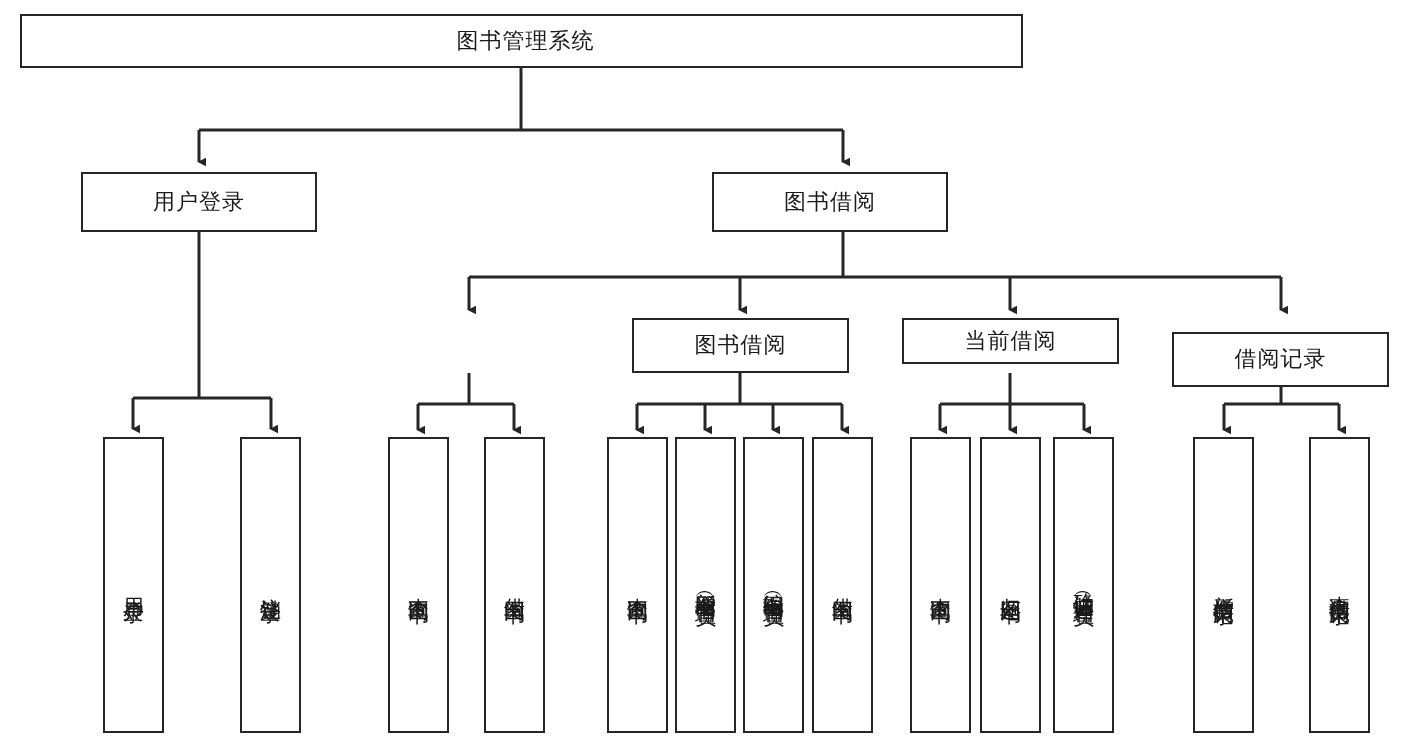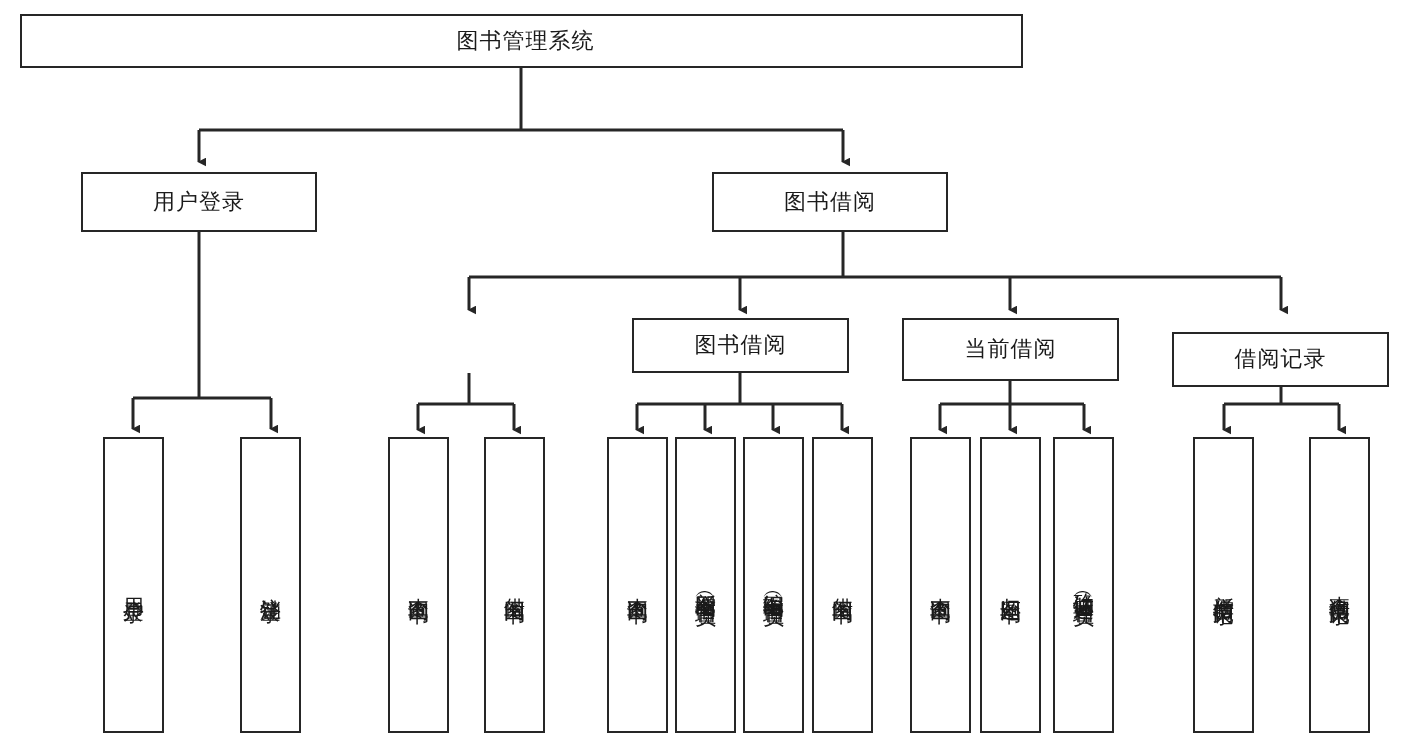"当前借阅" div.node-box { height: 63px -> 46px }
